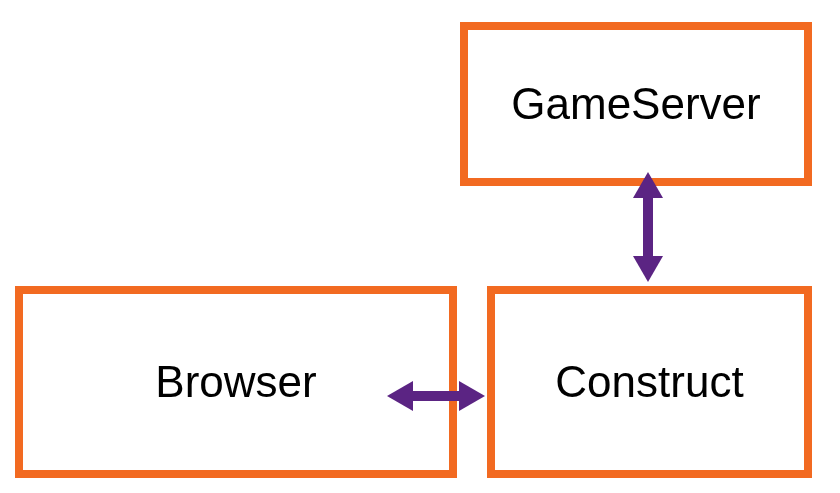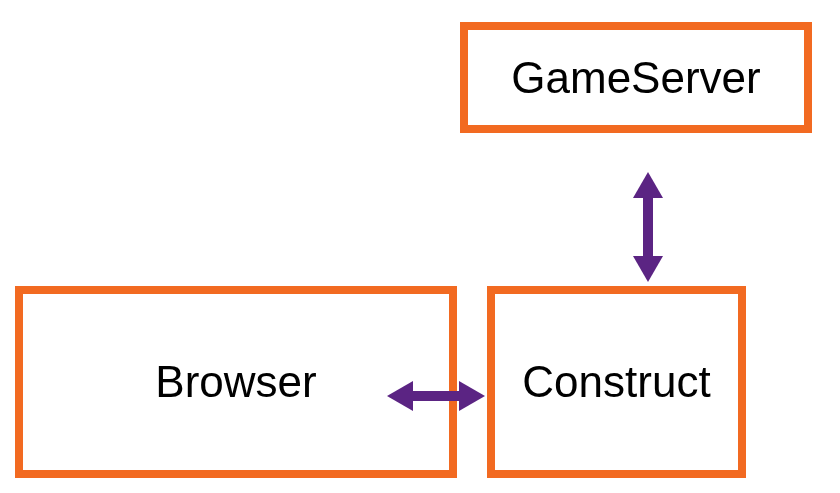"GameServer" .node-gameserver { height: 111px -> 164px }
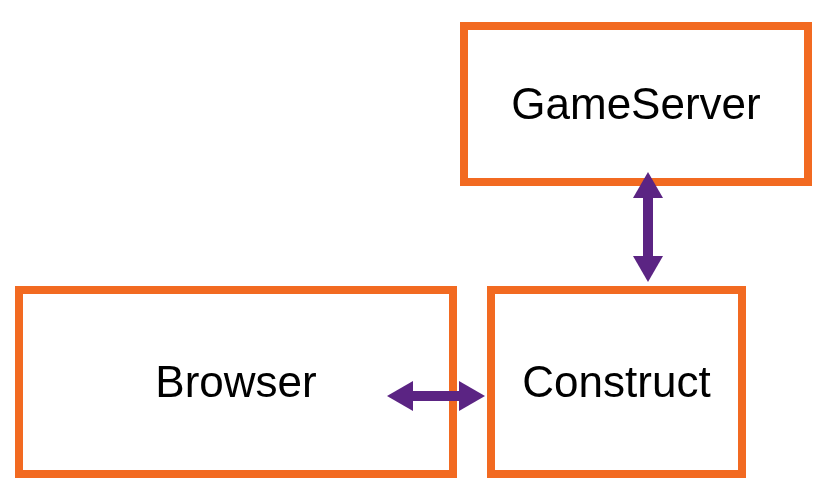"Construct" .node-construct { width: 259px -> 325px }
